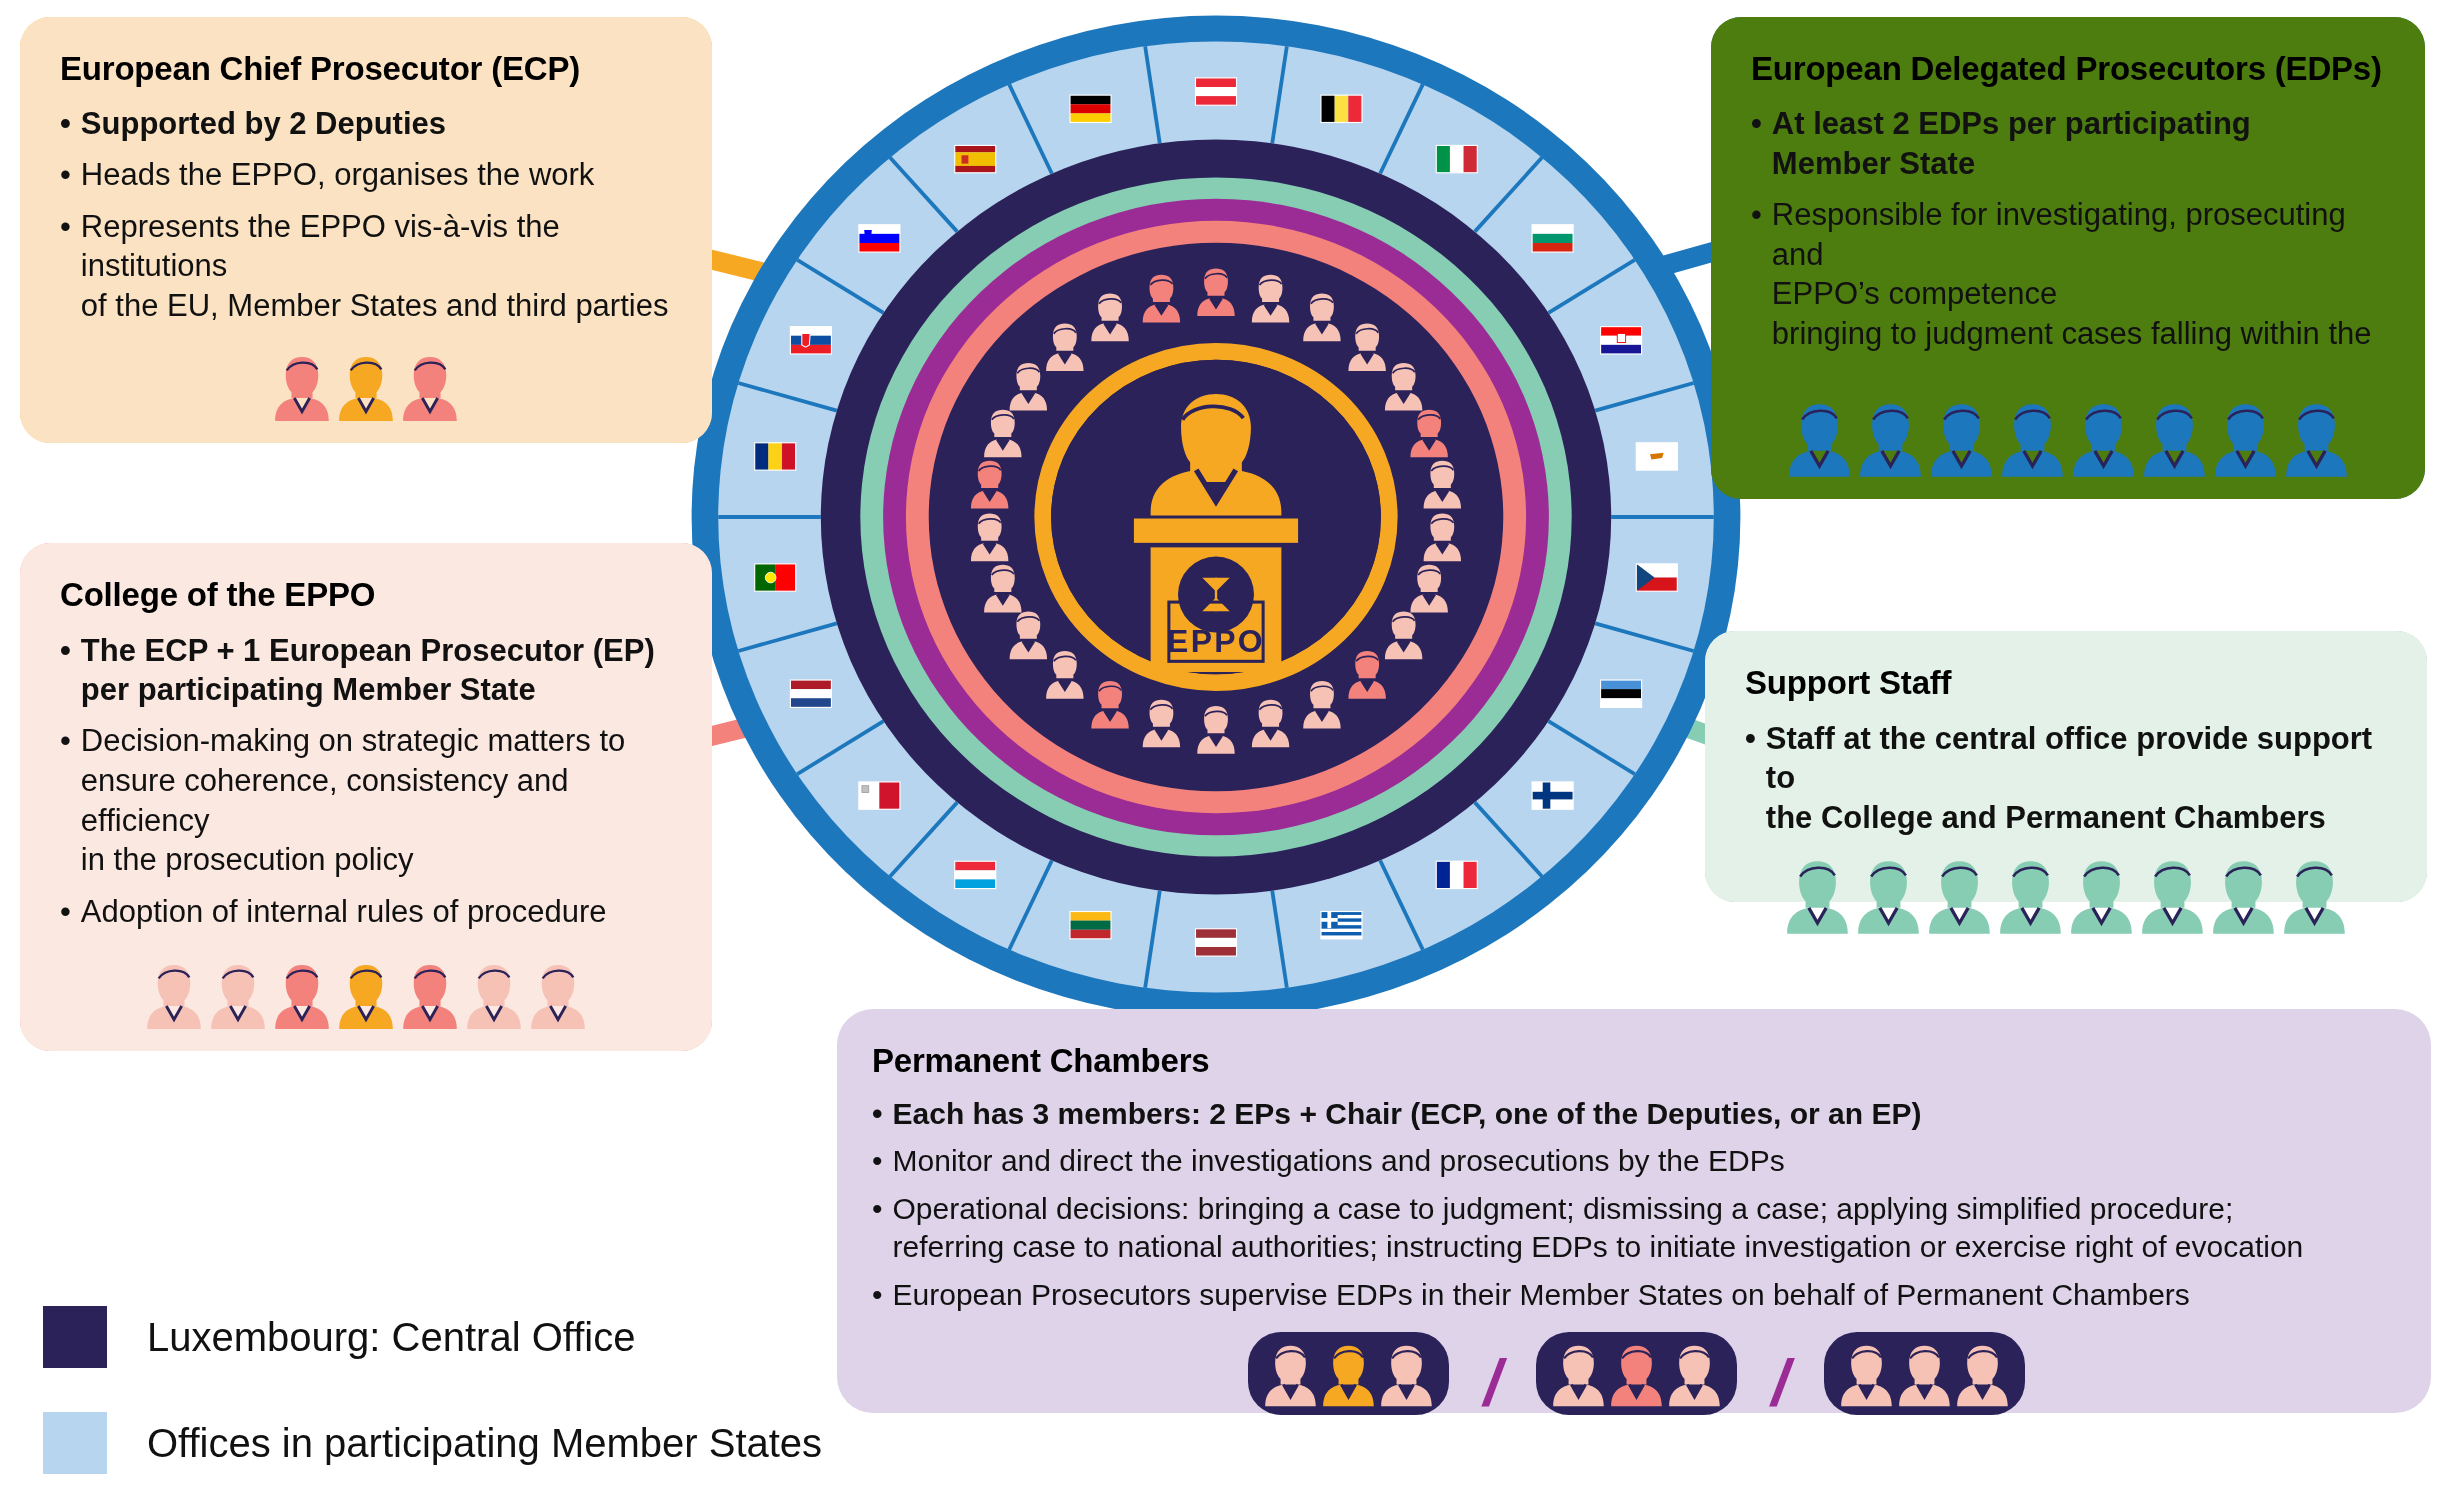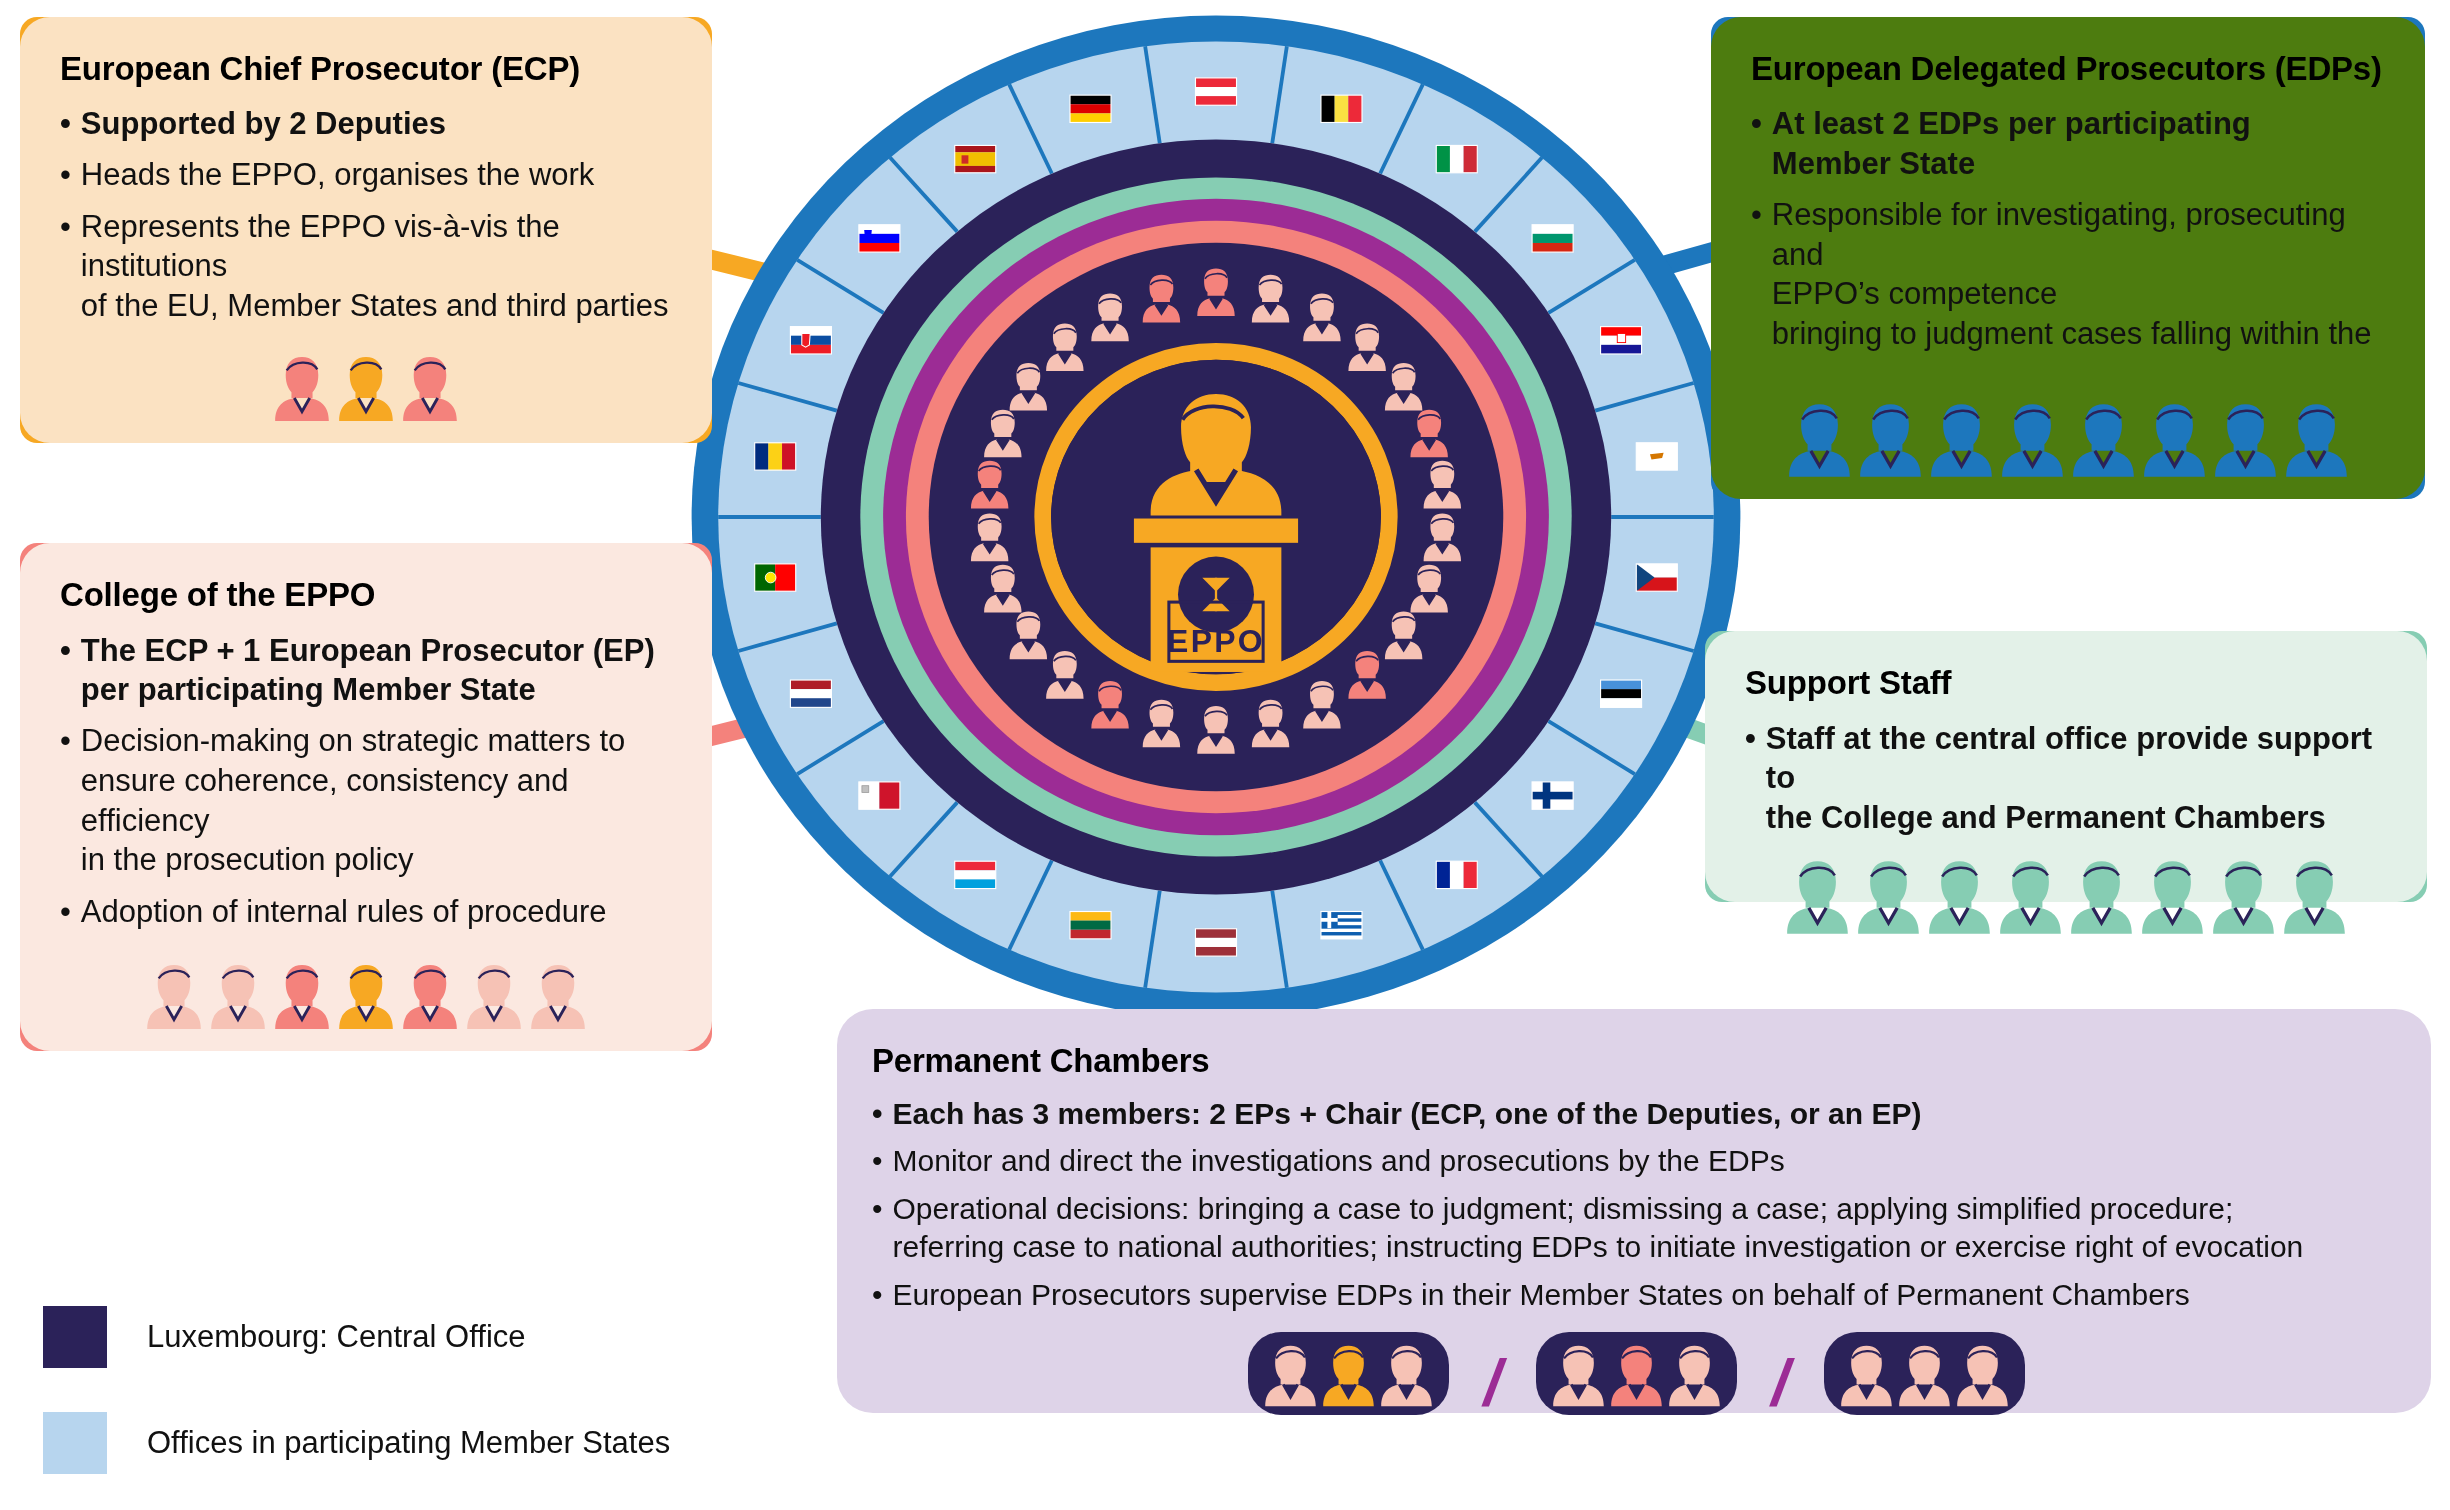"European Chief Prosecutor (ECP)" .box { border-radius: 17px -> 31px }
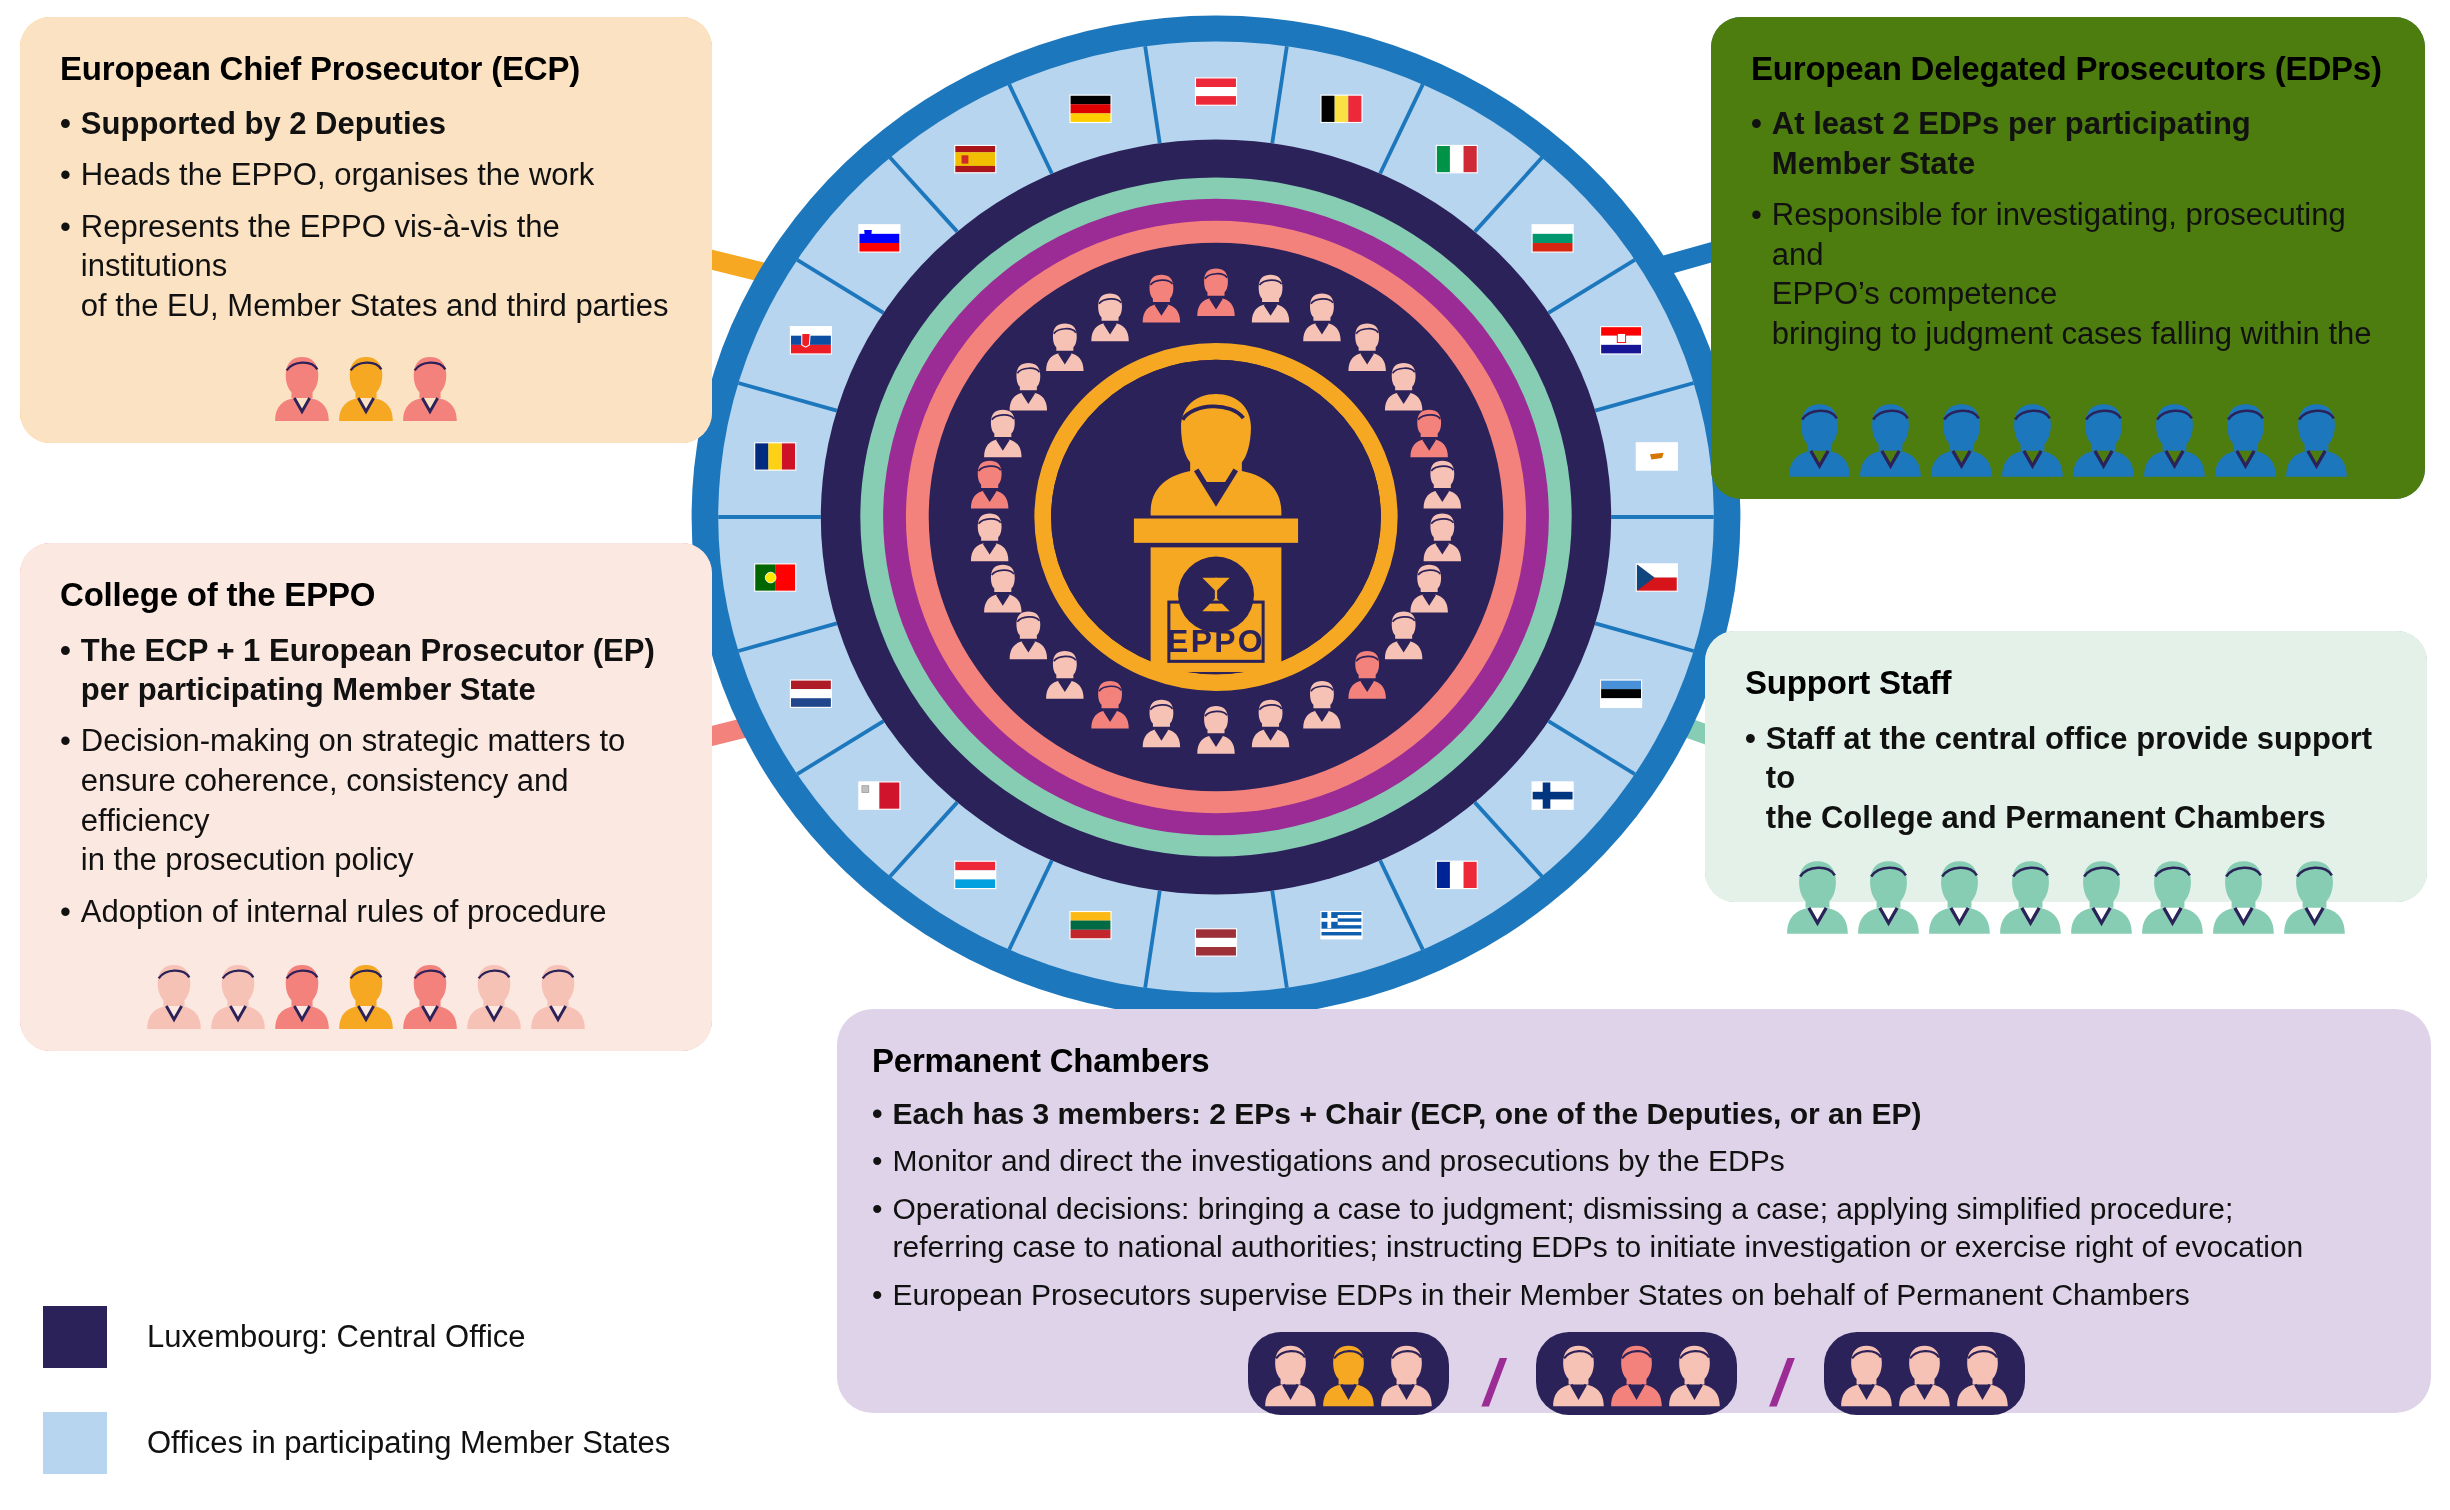"Luxembourg: Central Office" .legend-label { font-size: 31px -> 40px }
